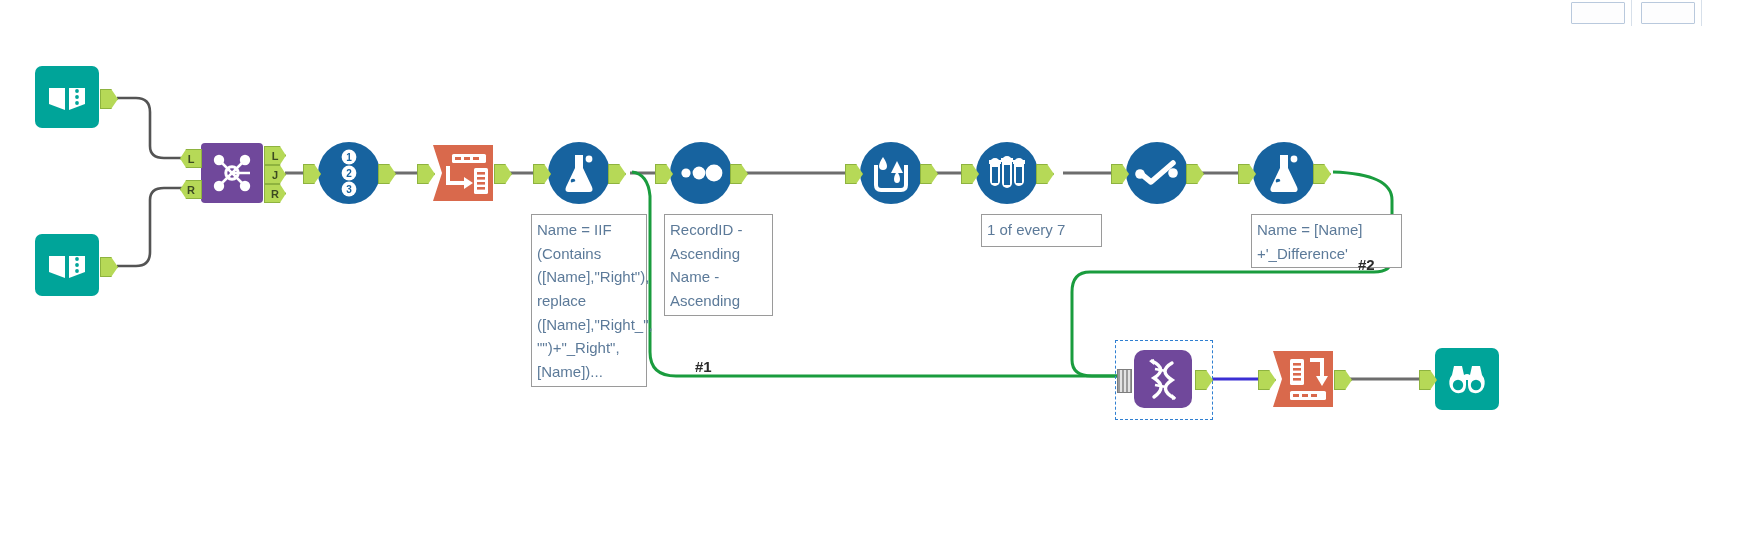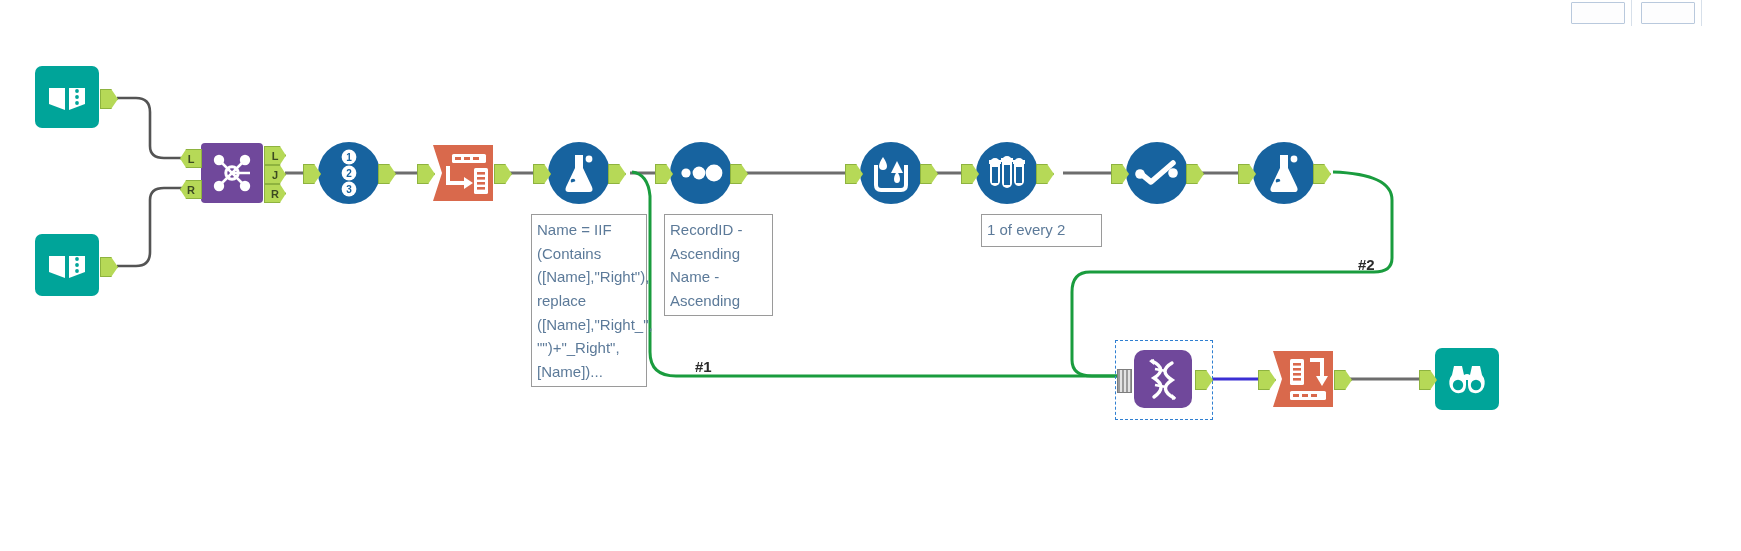"1 of every 2" div.anno { text: 2 -> 7 }
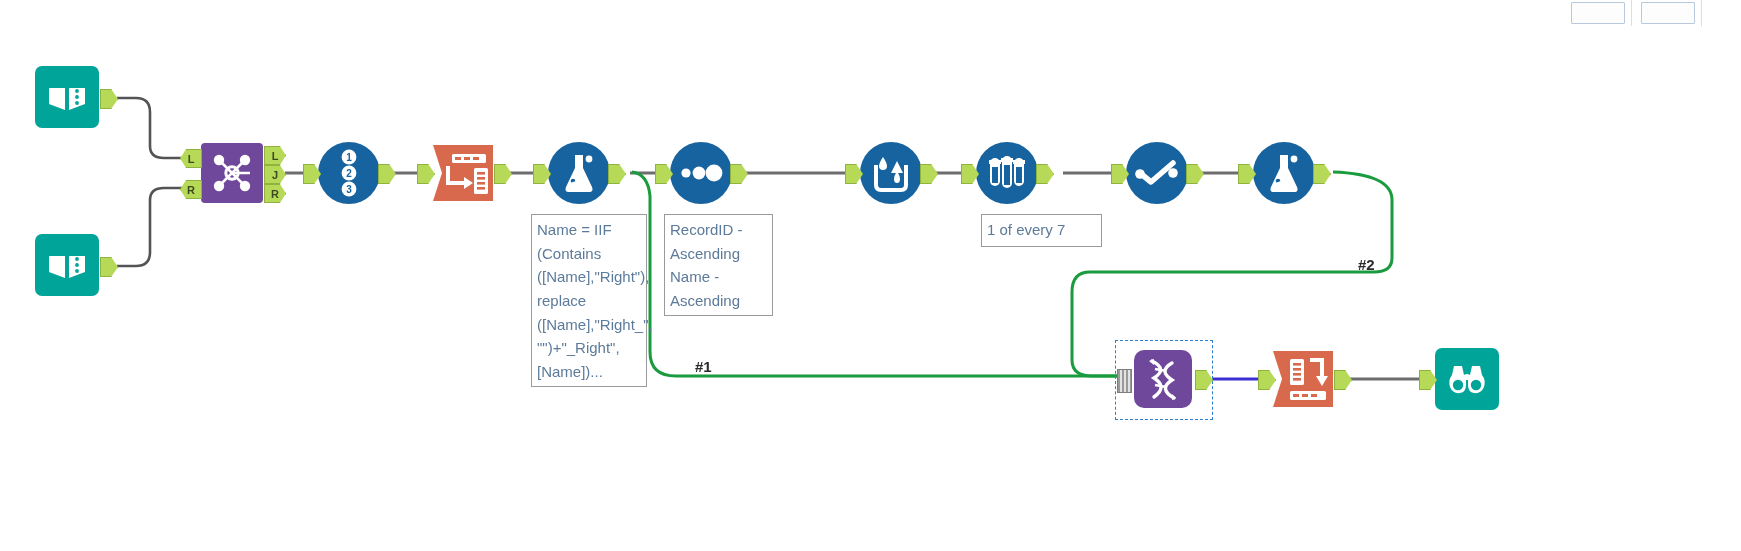"Name = [Name]" div.anno { html: none -> <div>Name = [Name] +'_Difference'</div> }
